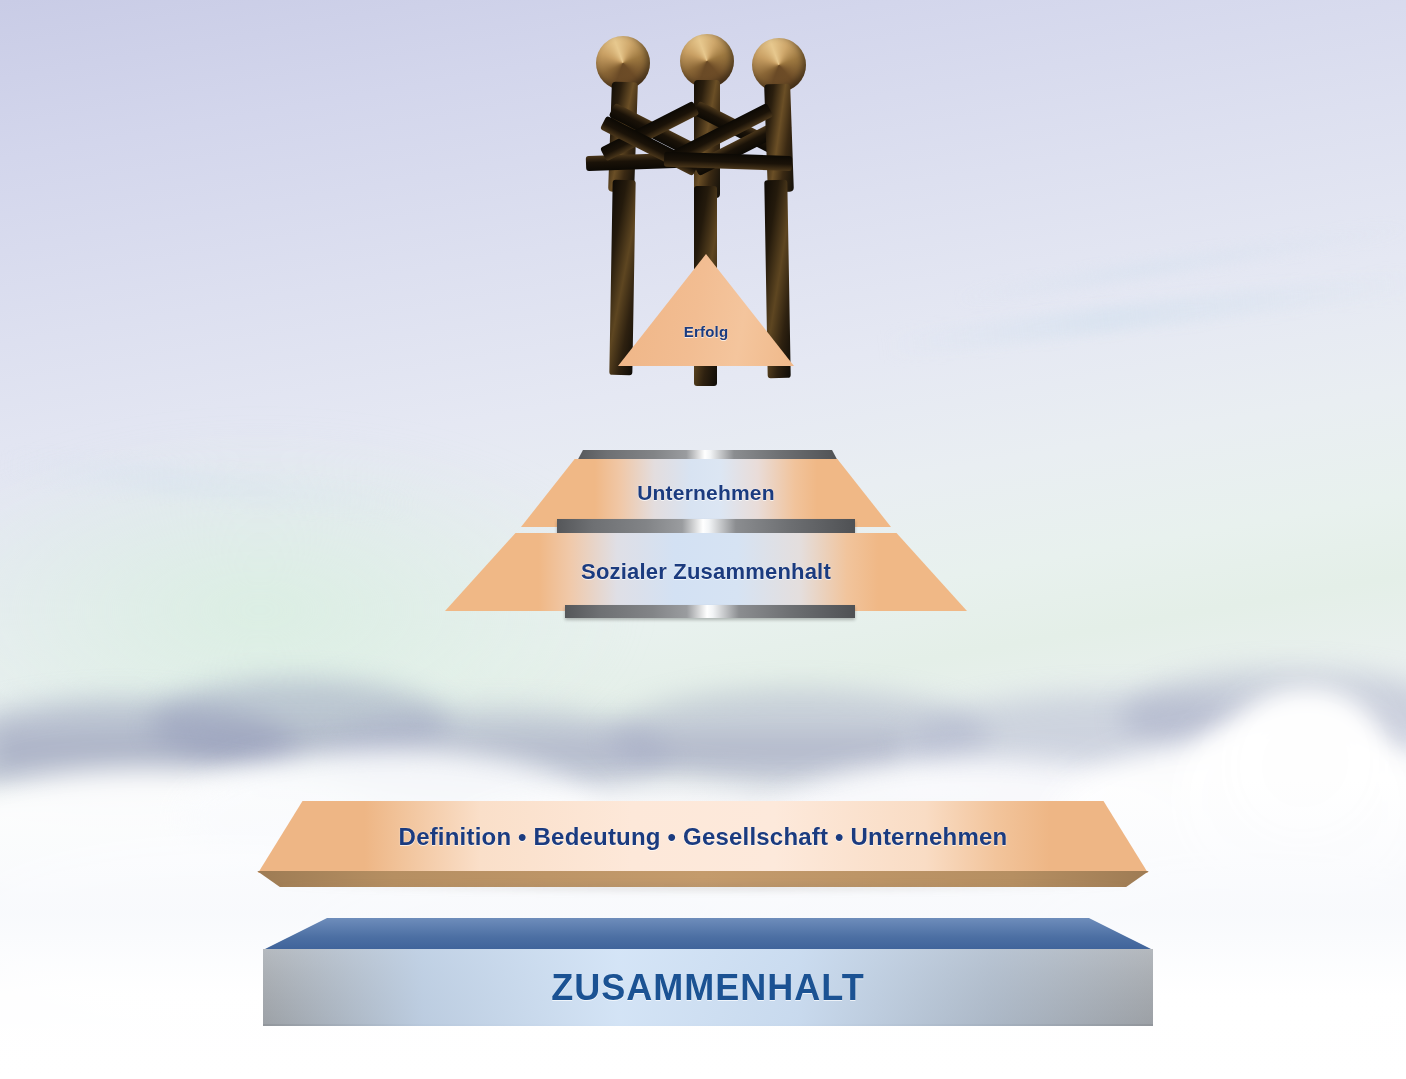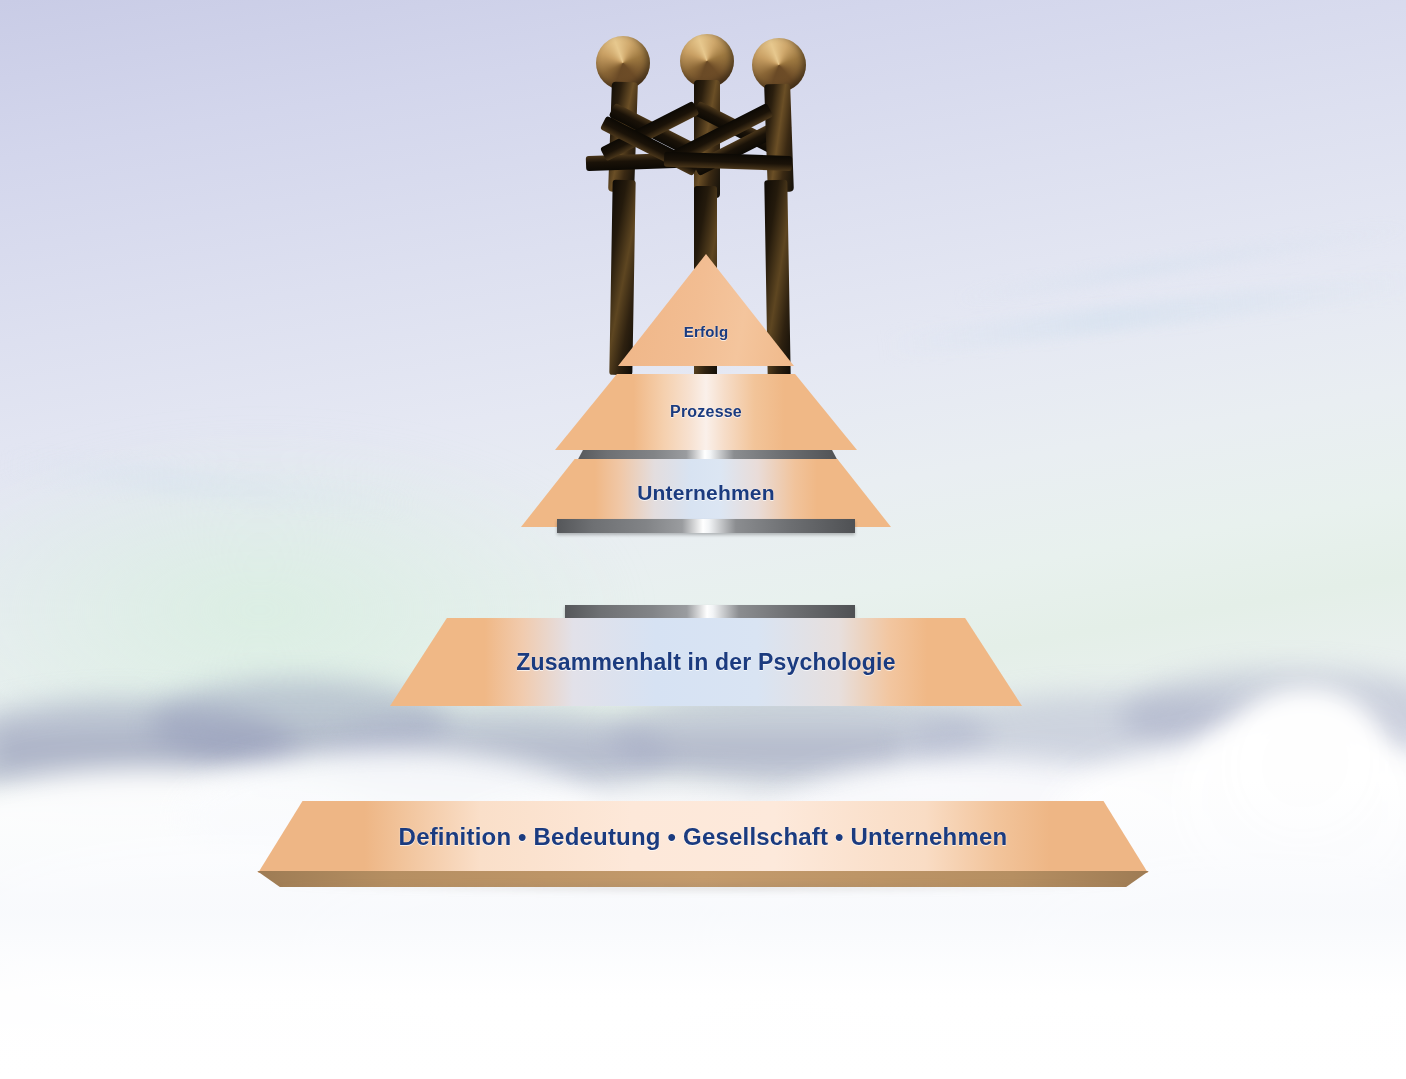"Prozesse" div.layer { html: <div> <span>Prozesse</span> </div> -> none }
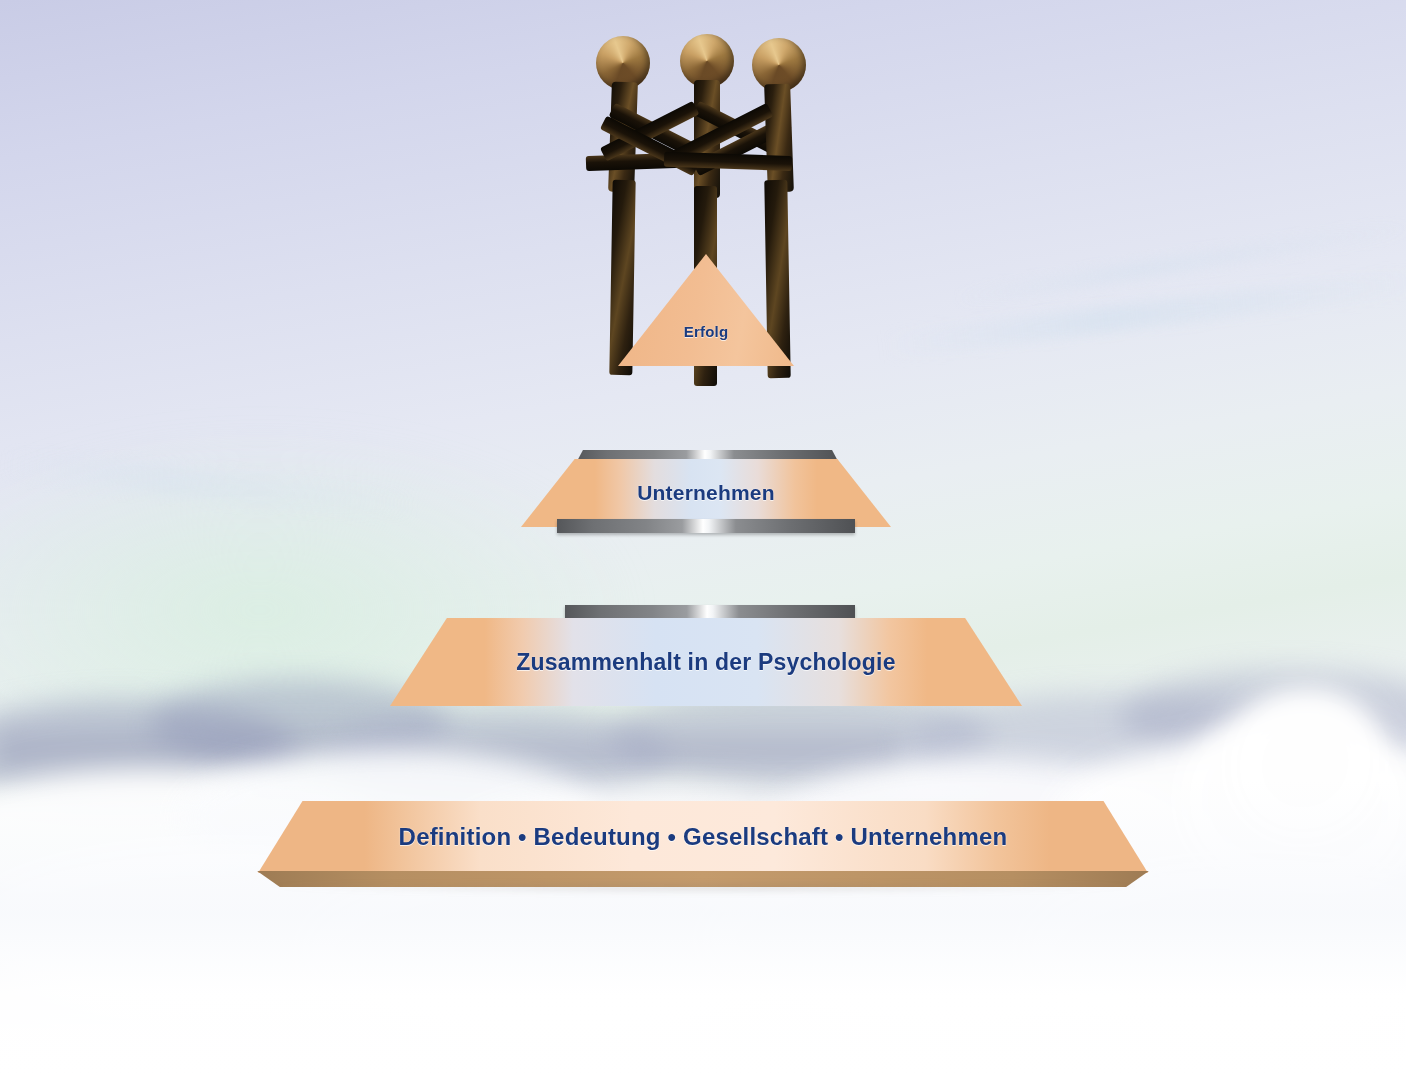"Sozialer Zusammenhalt" div.layer { html: none -> <div> <span>Sozialer Zusammenhalt</span> </div> }
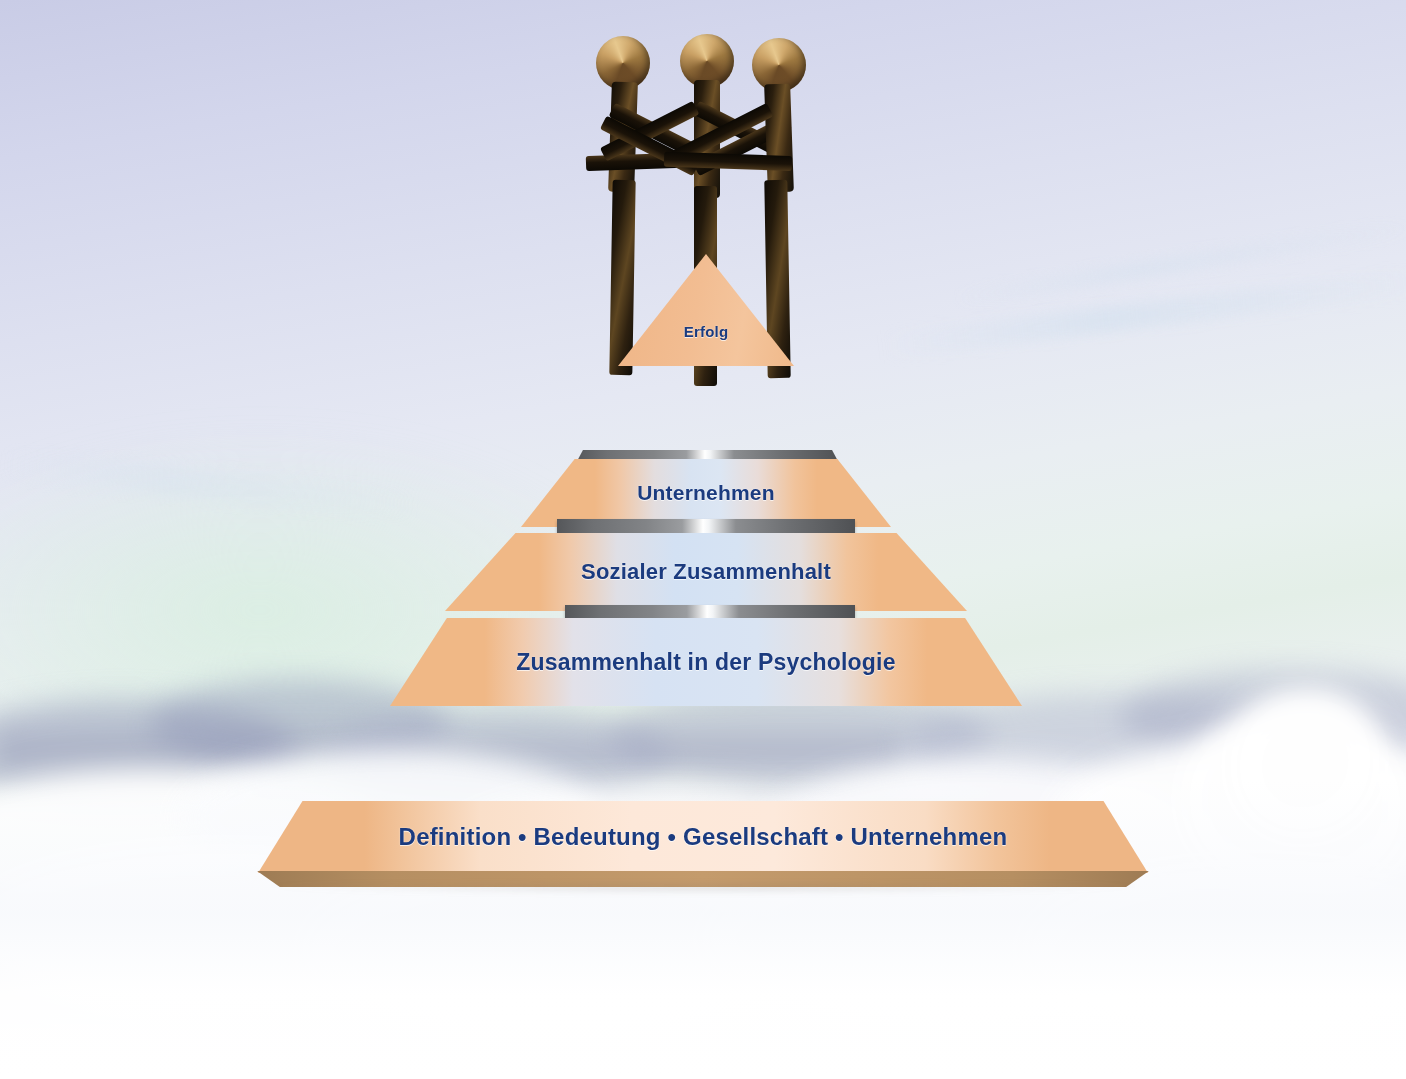"Zusammenhalt in der Psychologie" div.layer { html: <div> <span>Zusammenhalt in der Psychologie</span> </div> -> none }
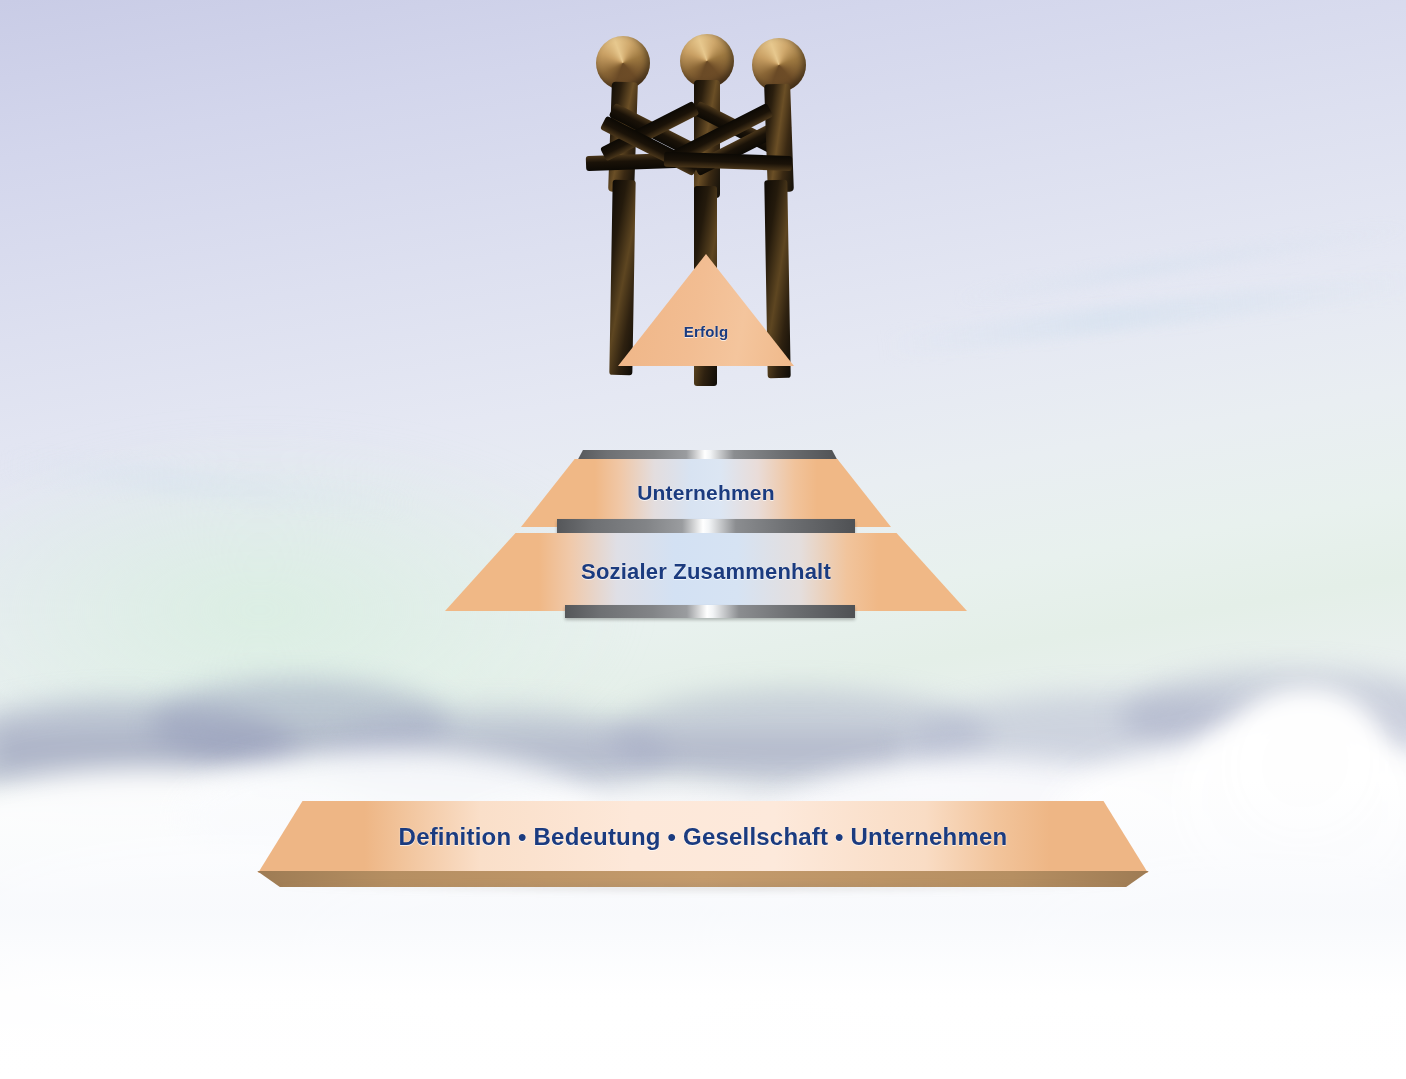"ZUSAMMENHALT" div { html: none -> <div> <div></div> <div></div> <div> <span>ZUSAMMENHALT</span> </div> </div> }
